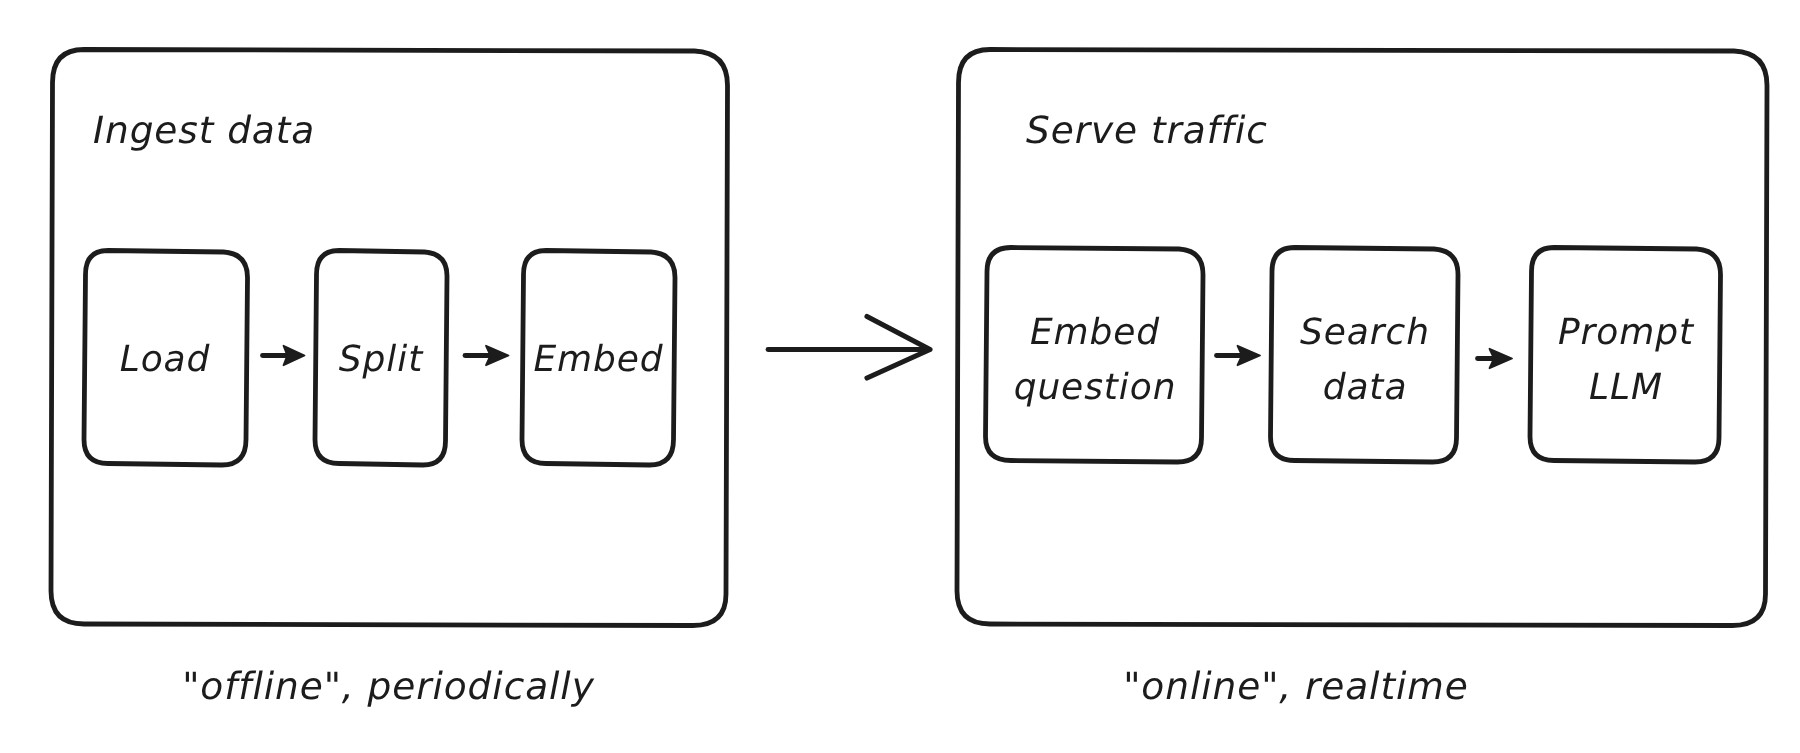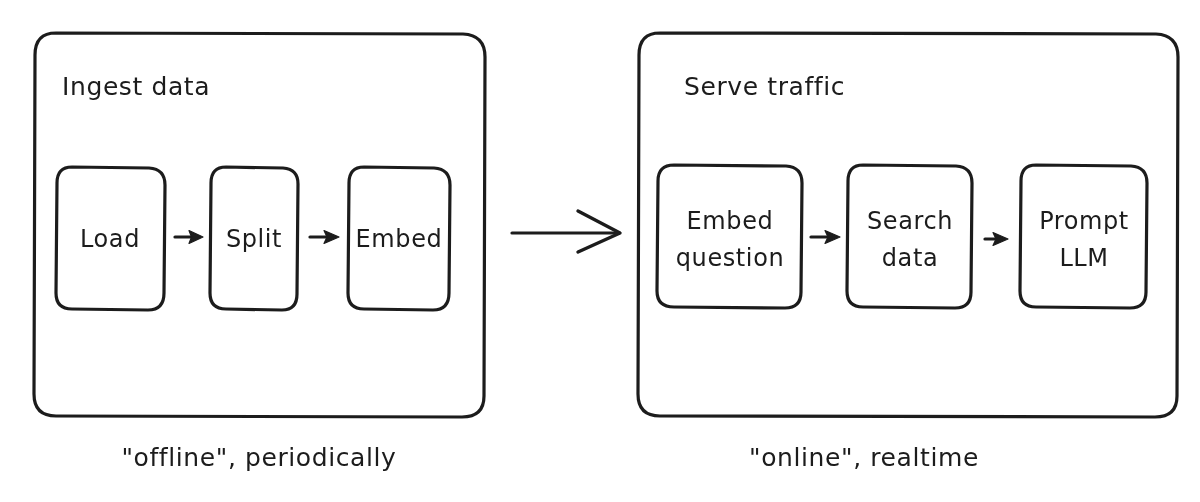"Ingest data" #canvas { font-style: none -> italic }
